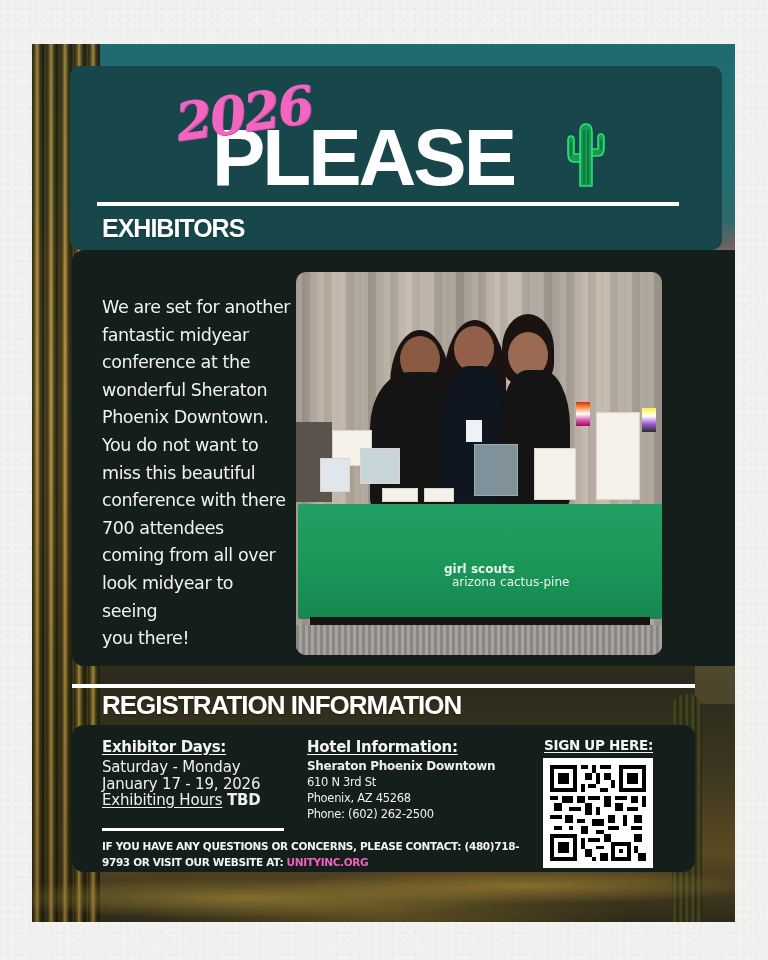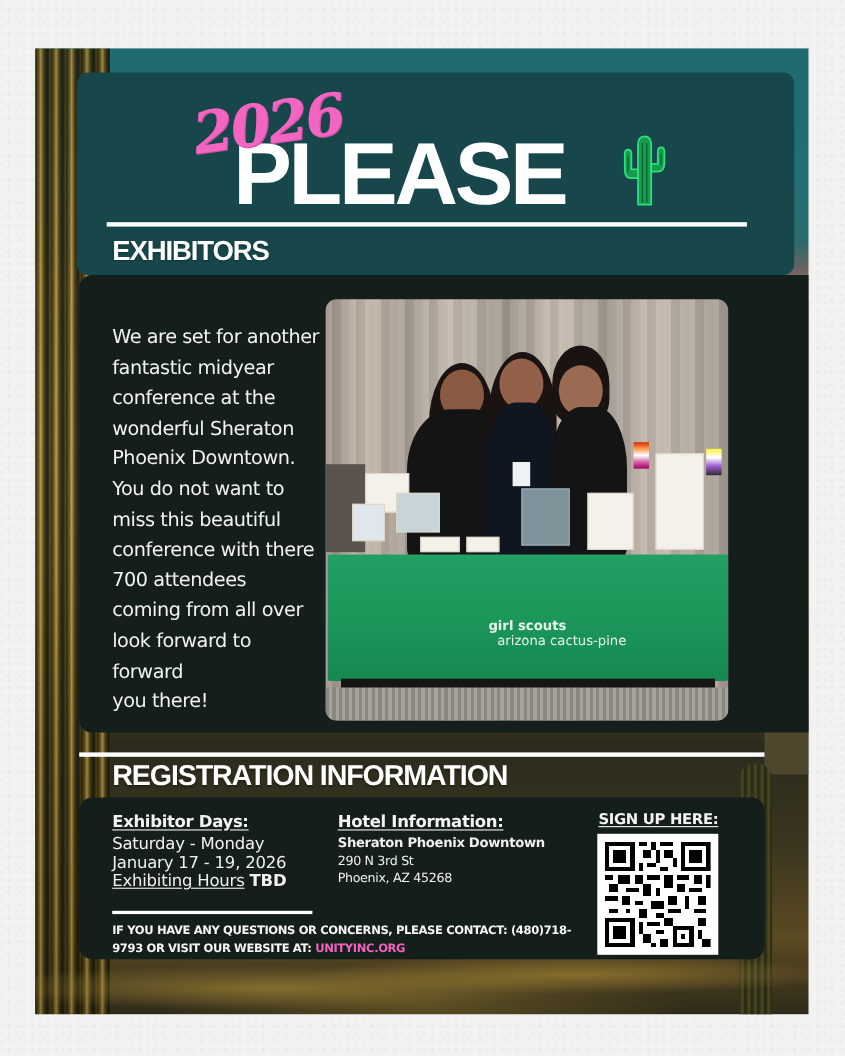"look forward to forward" div { text: forward to forward -> midyear to seeing }
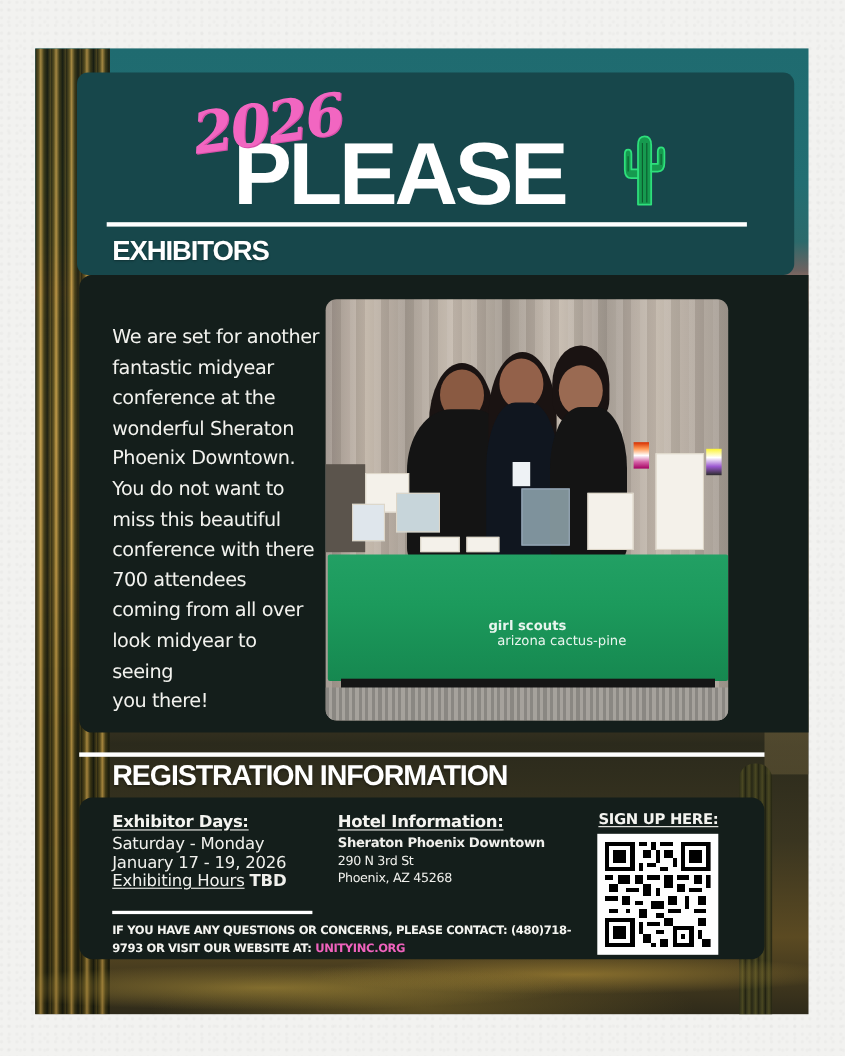"290 N 3rd St" div { text: 290 -> 610 }
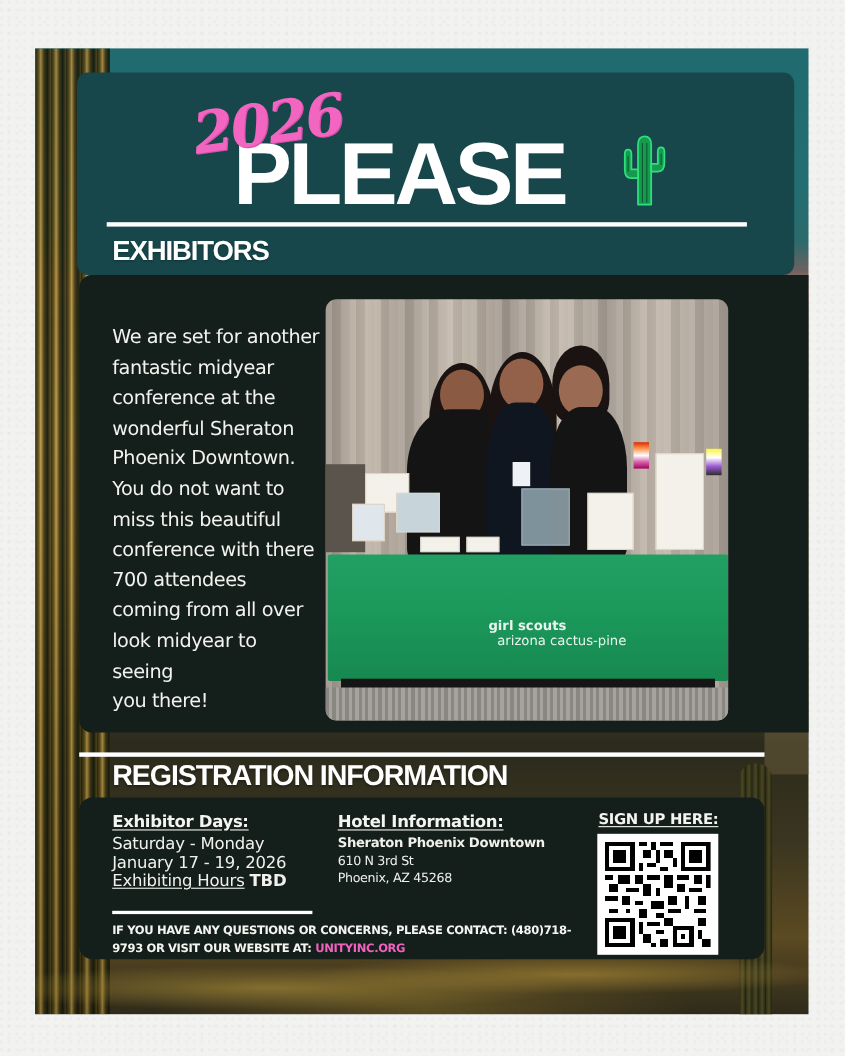"Phone: (602) 262-2500" div { html: none -> <div>Phone: (602) 262-2500</div> }
